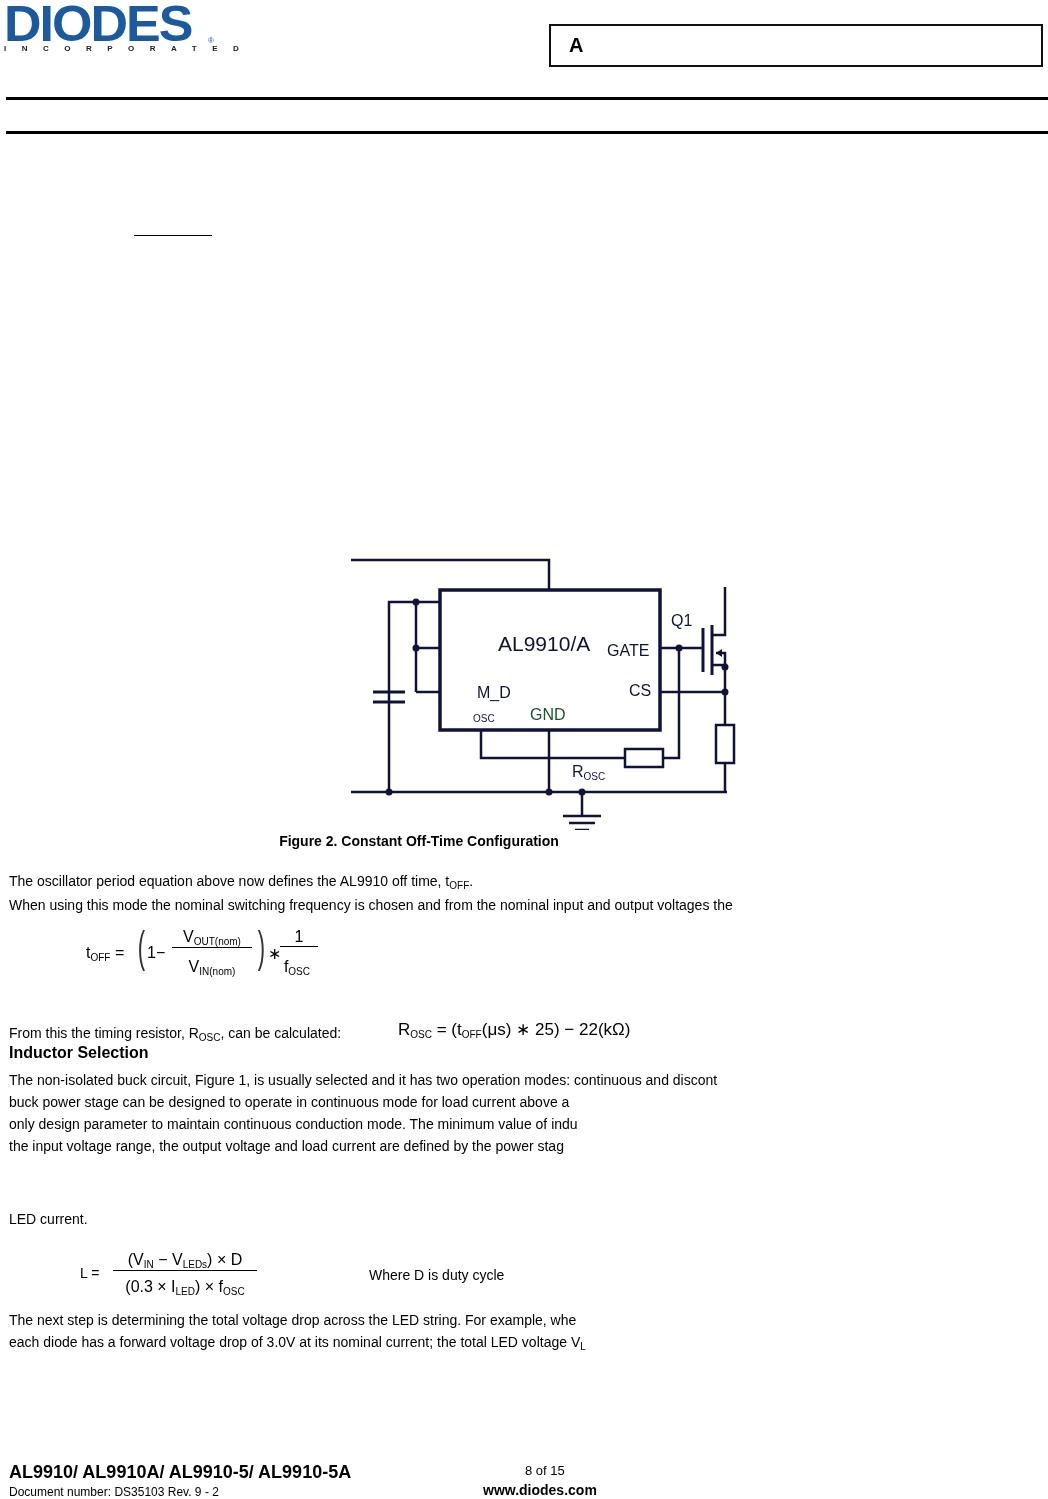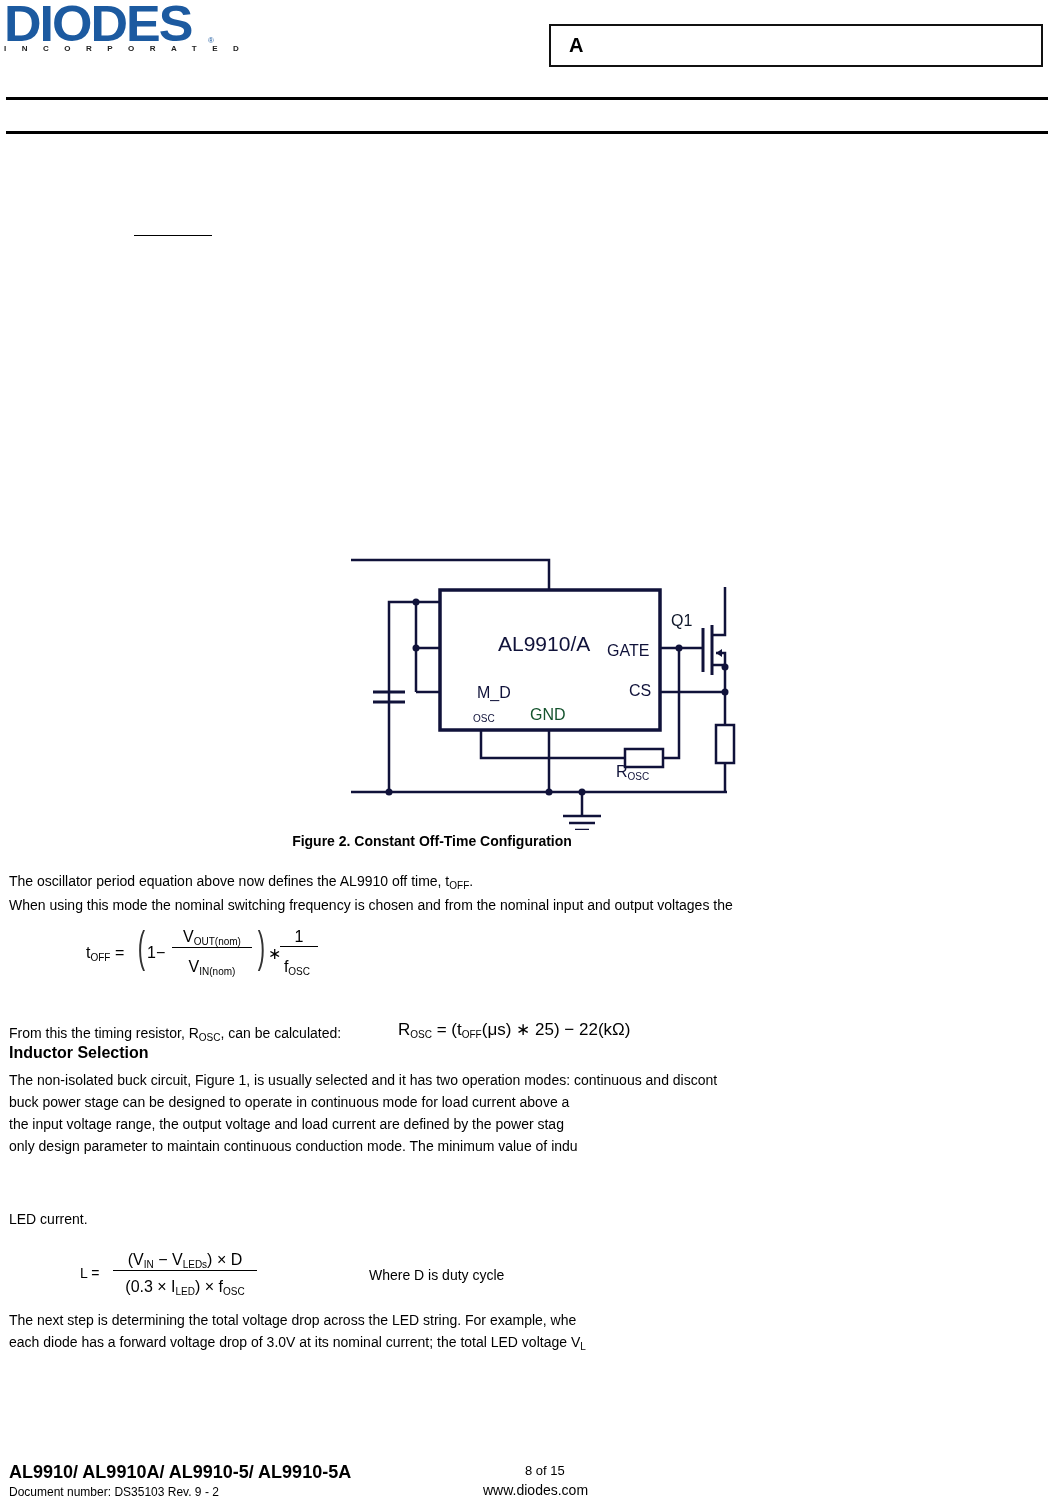"ROSC" div.abs { left: 616px -> 572px }
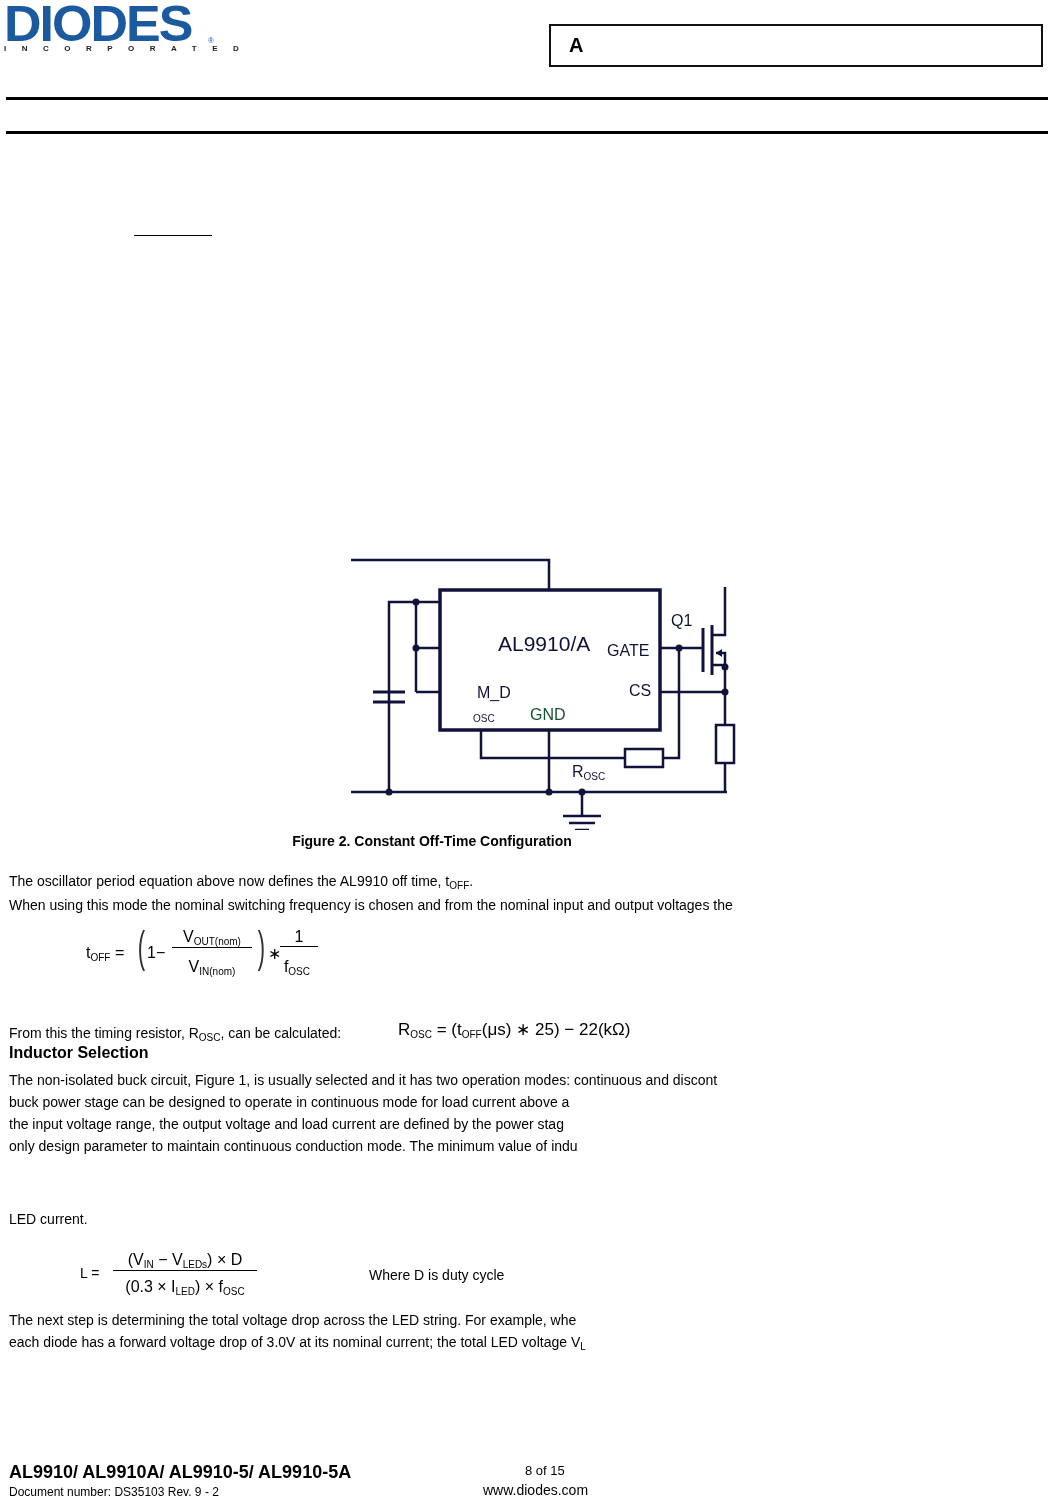"Figure 2. Constant Off-Time" .caption { left: 16px -> 3px }
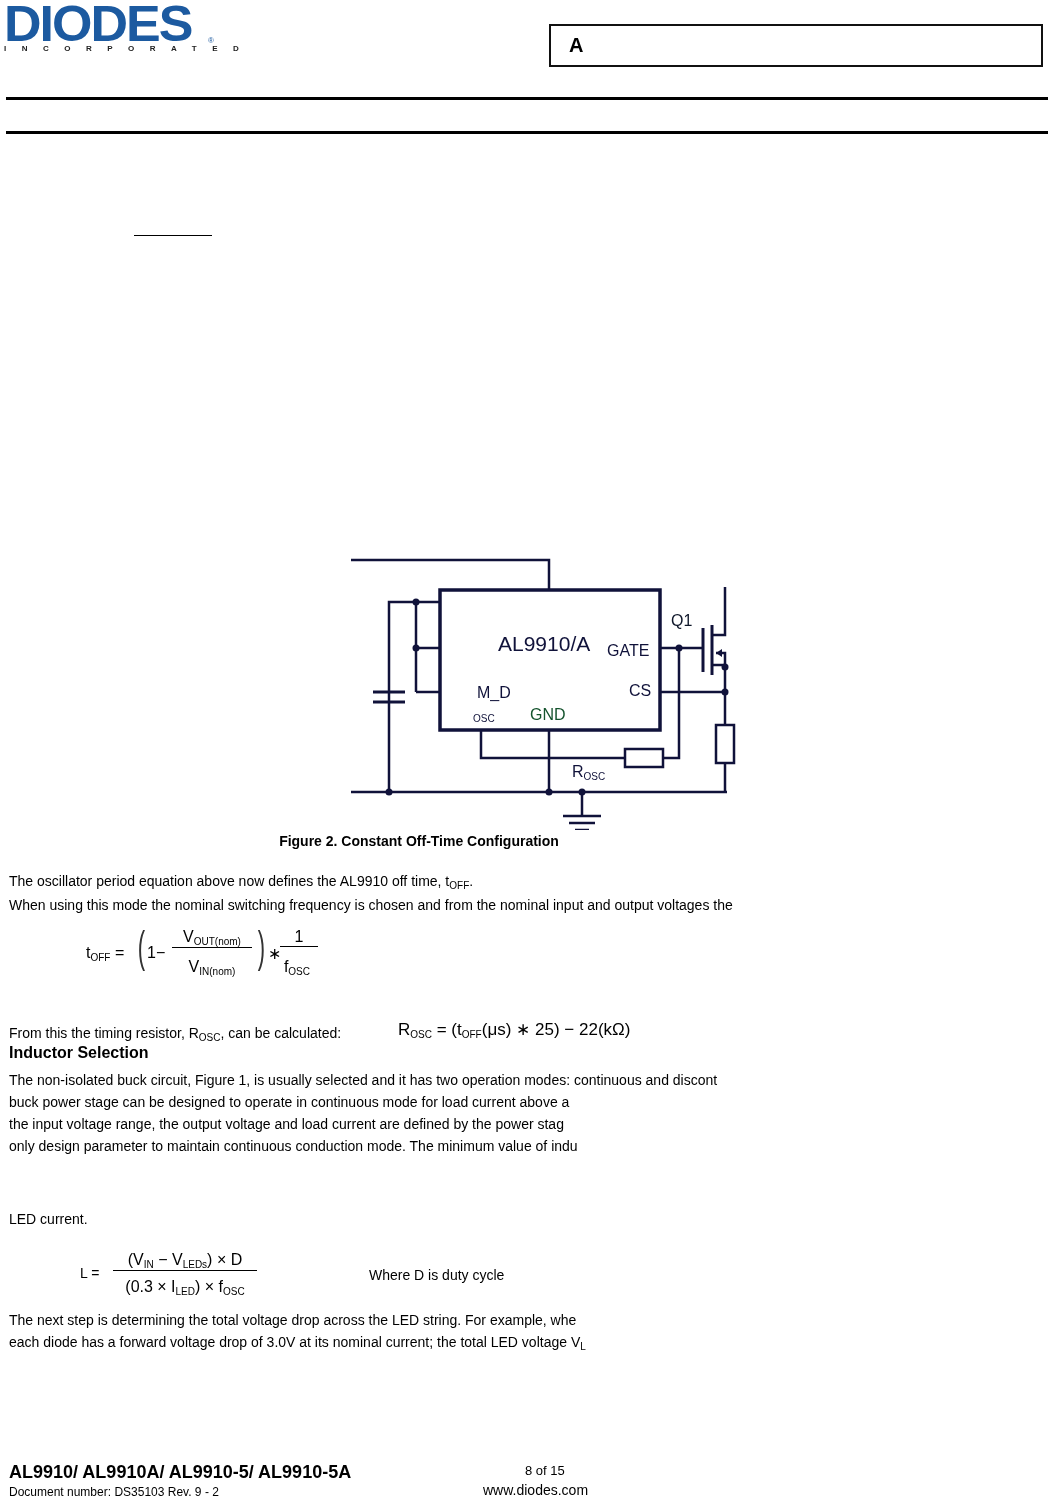"the input voltage range, the" div { order: before "only design parameter to maintain" -> after "only design parameter to maintain" }
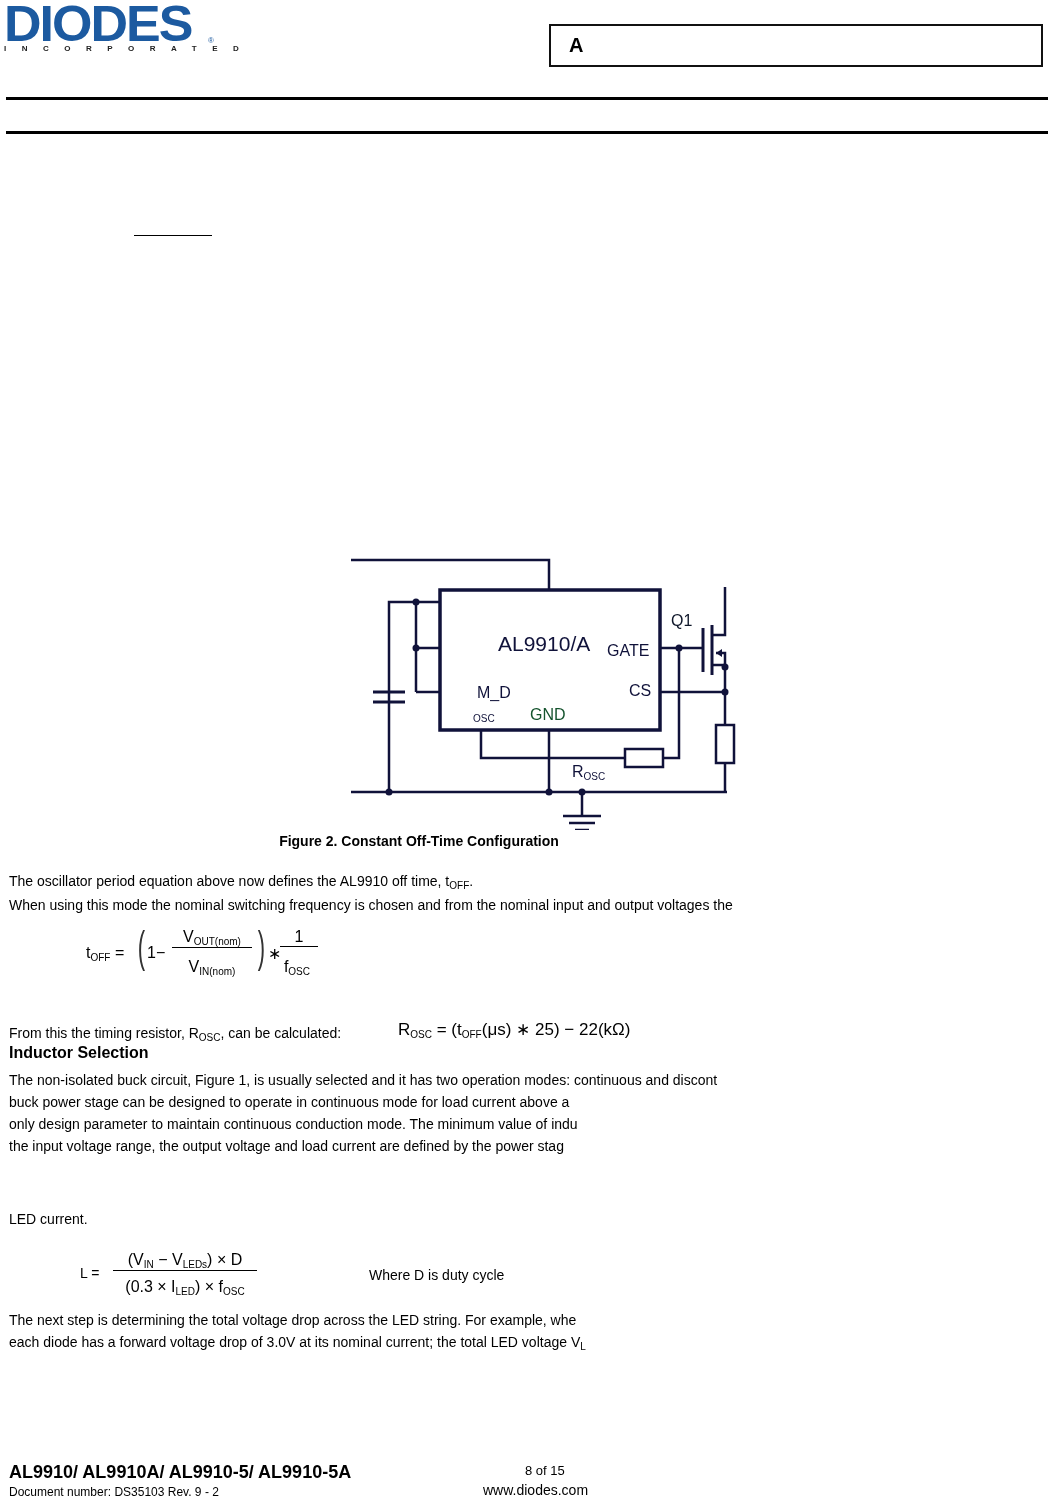"www.diodes.com" .footer-web { font-weight: normal -> bold }
